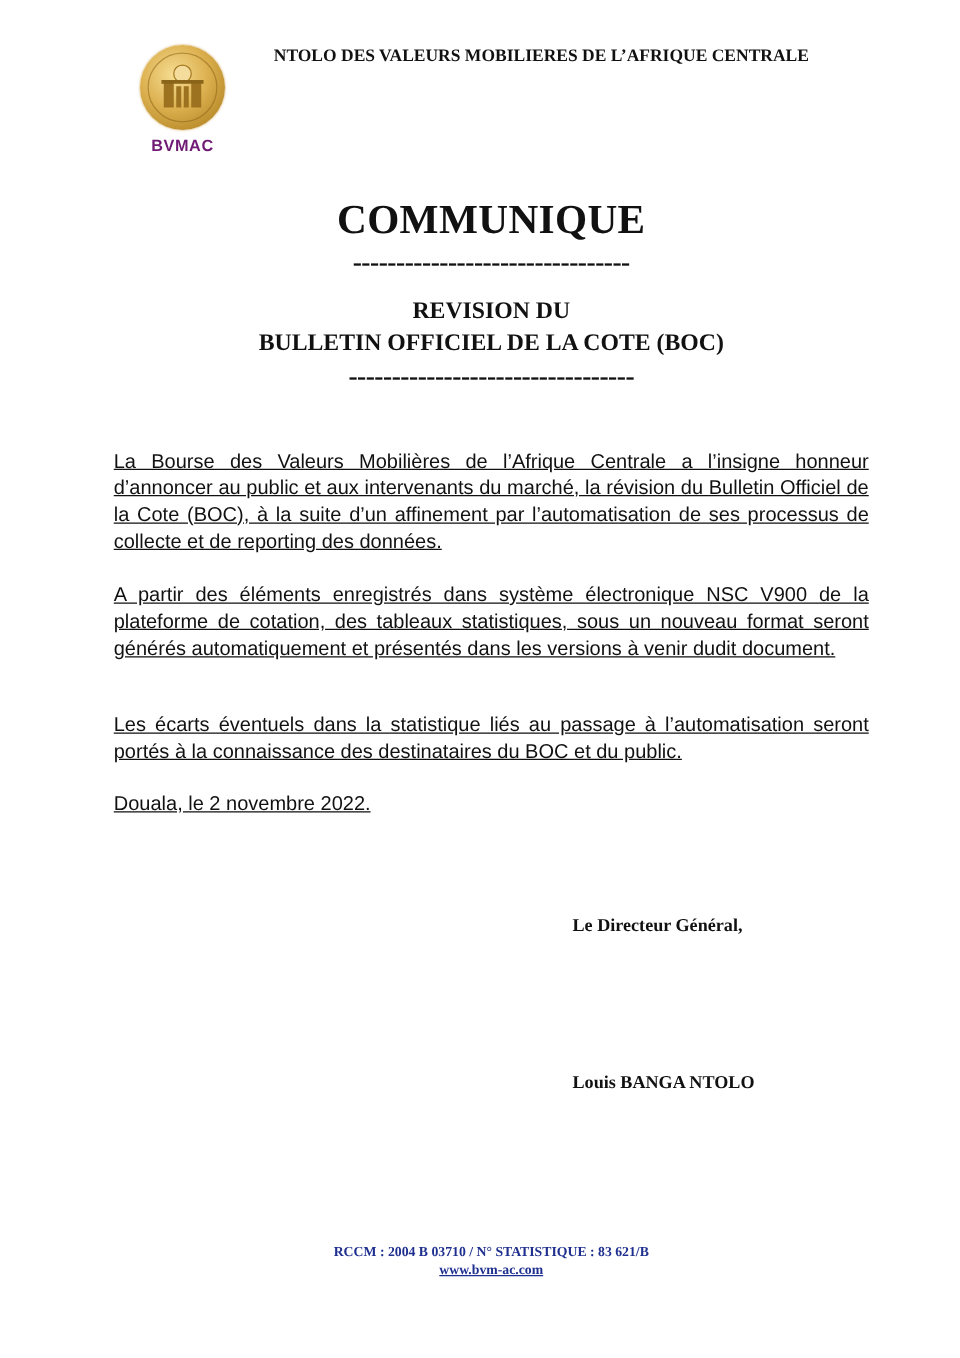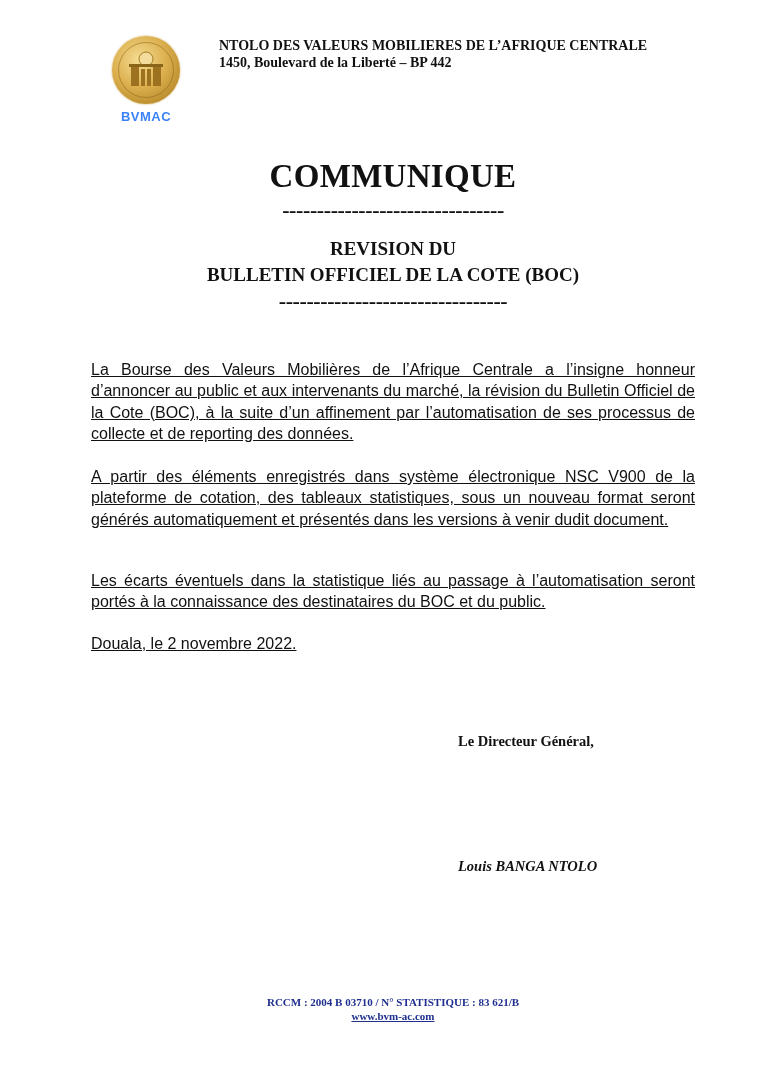"1450, Boulevard de la Liberté" div { html: <div>1450, Boulevard de la Liberté – BP 442</div> -> none }
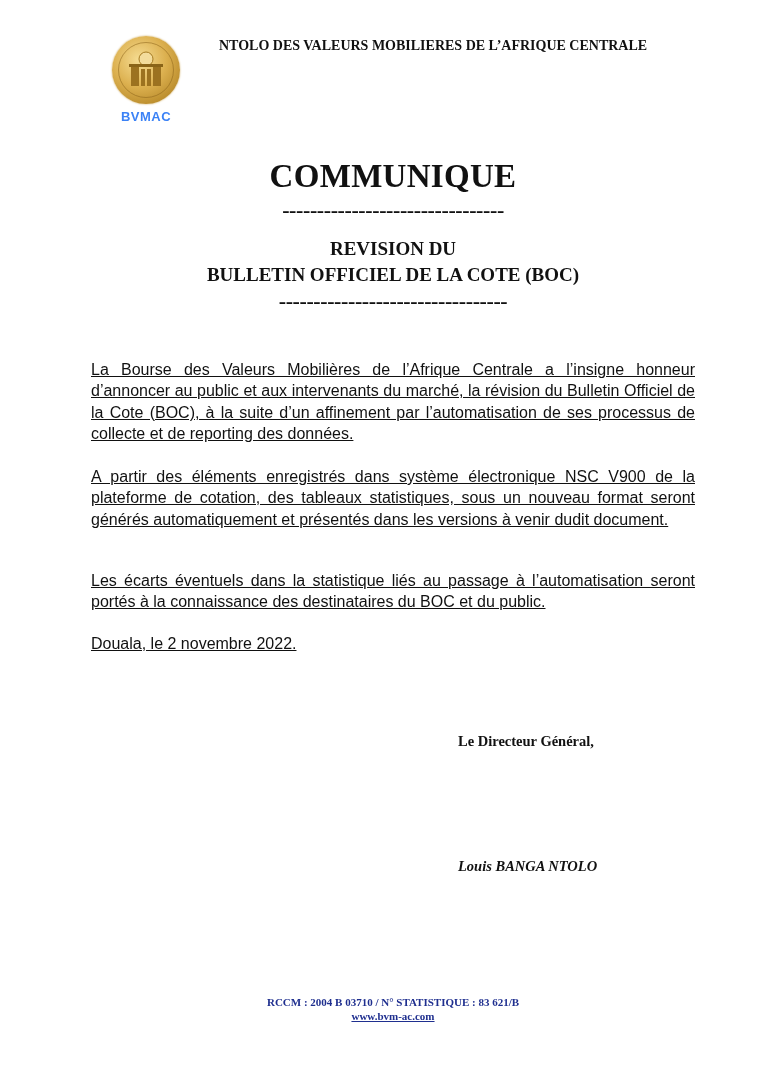"BVMAC" .logo-text { color: #3b82f6 -> #701a75 }
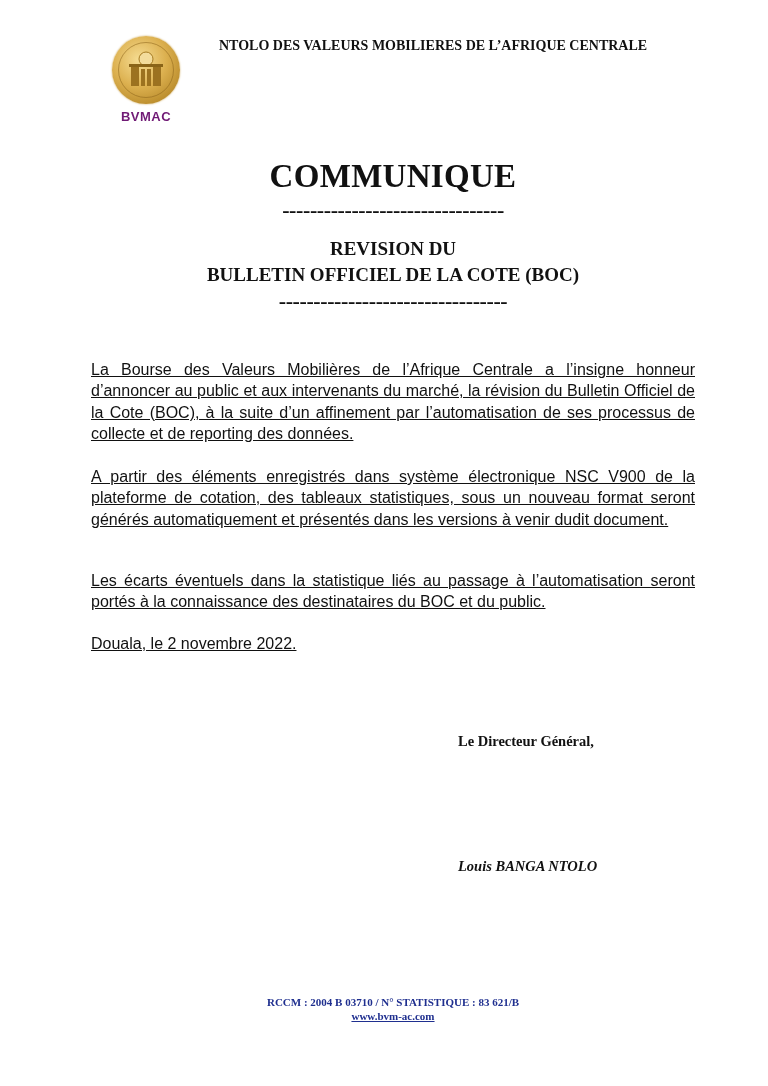"Louis BANGA NTOLO" .sig2 { font-style: italic -> none }
